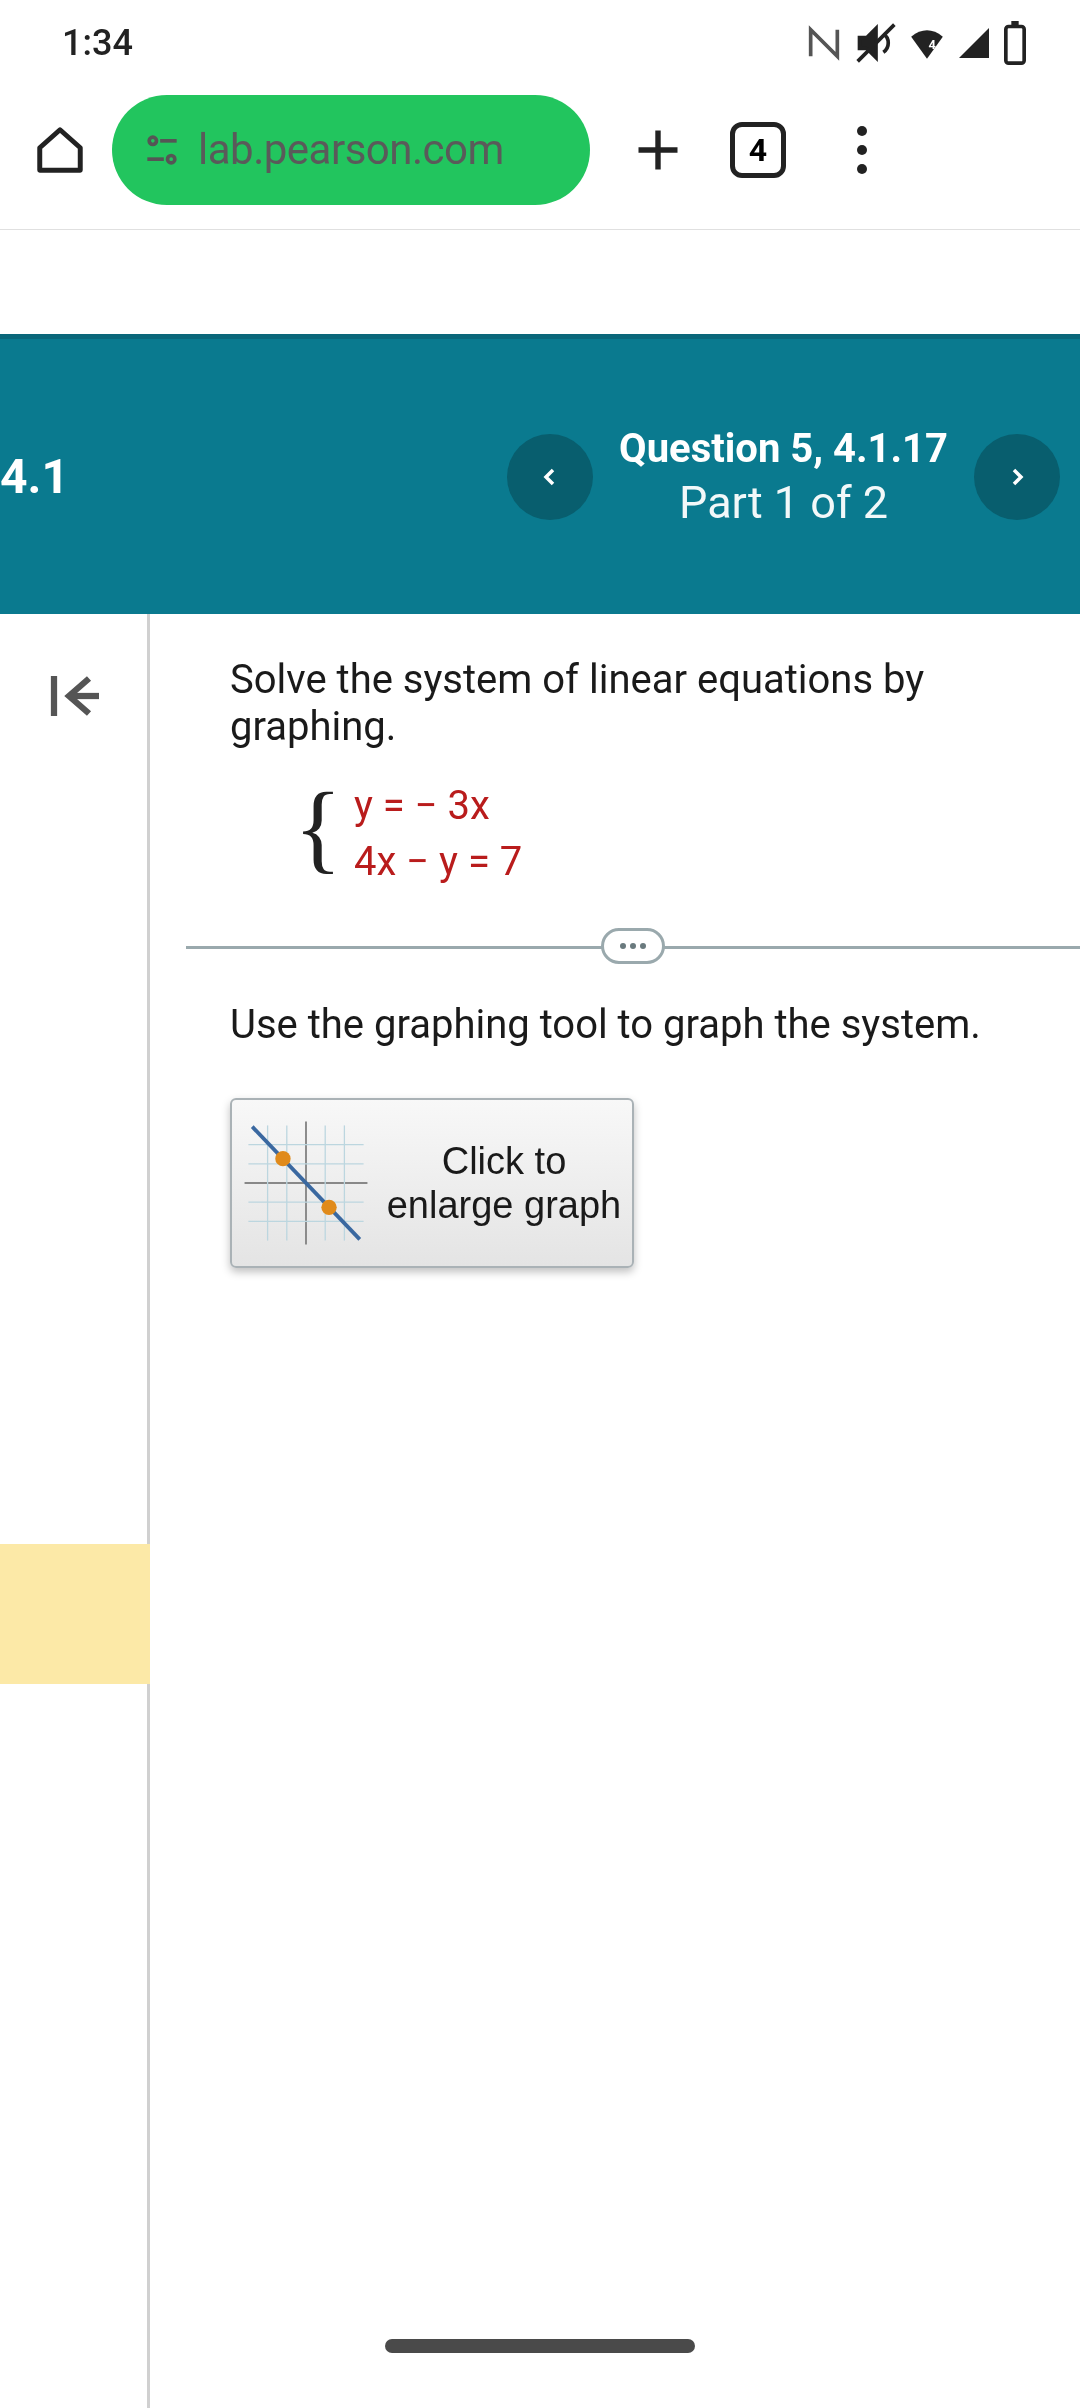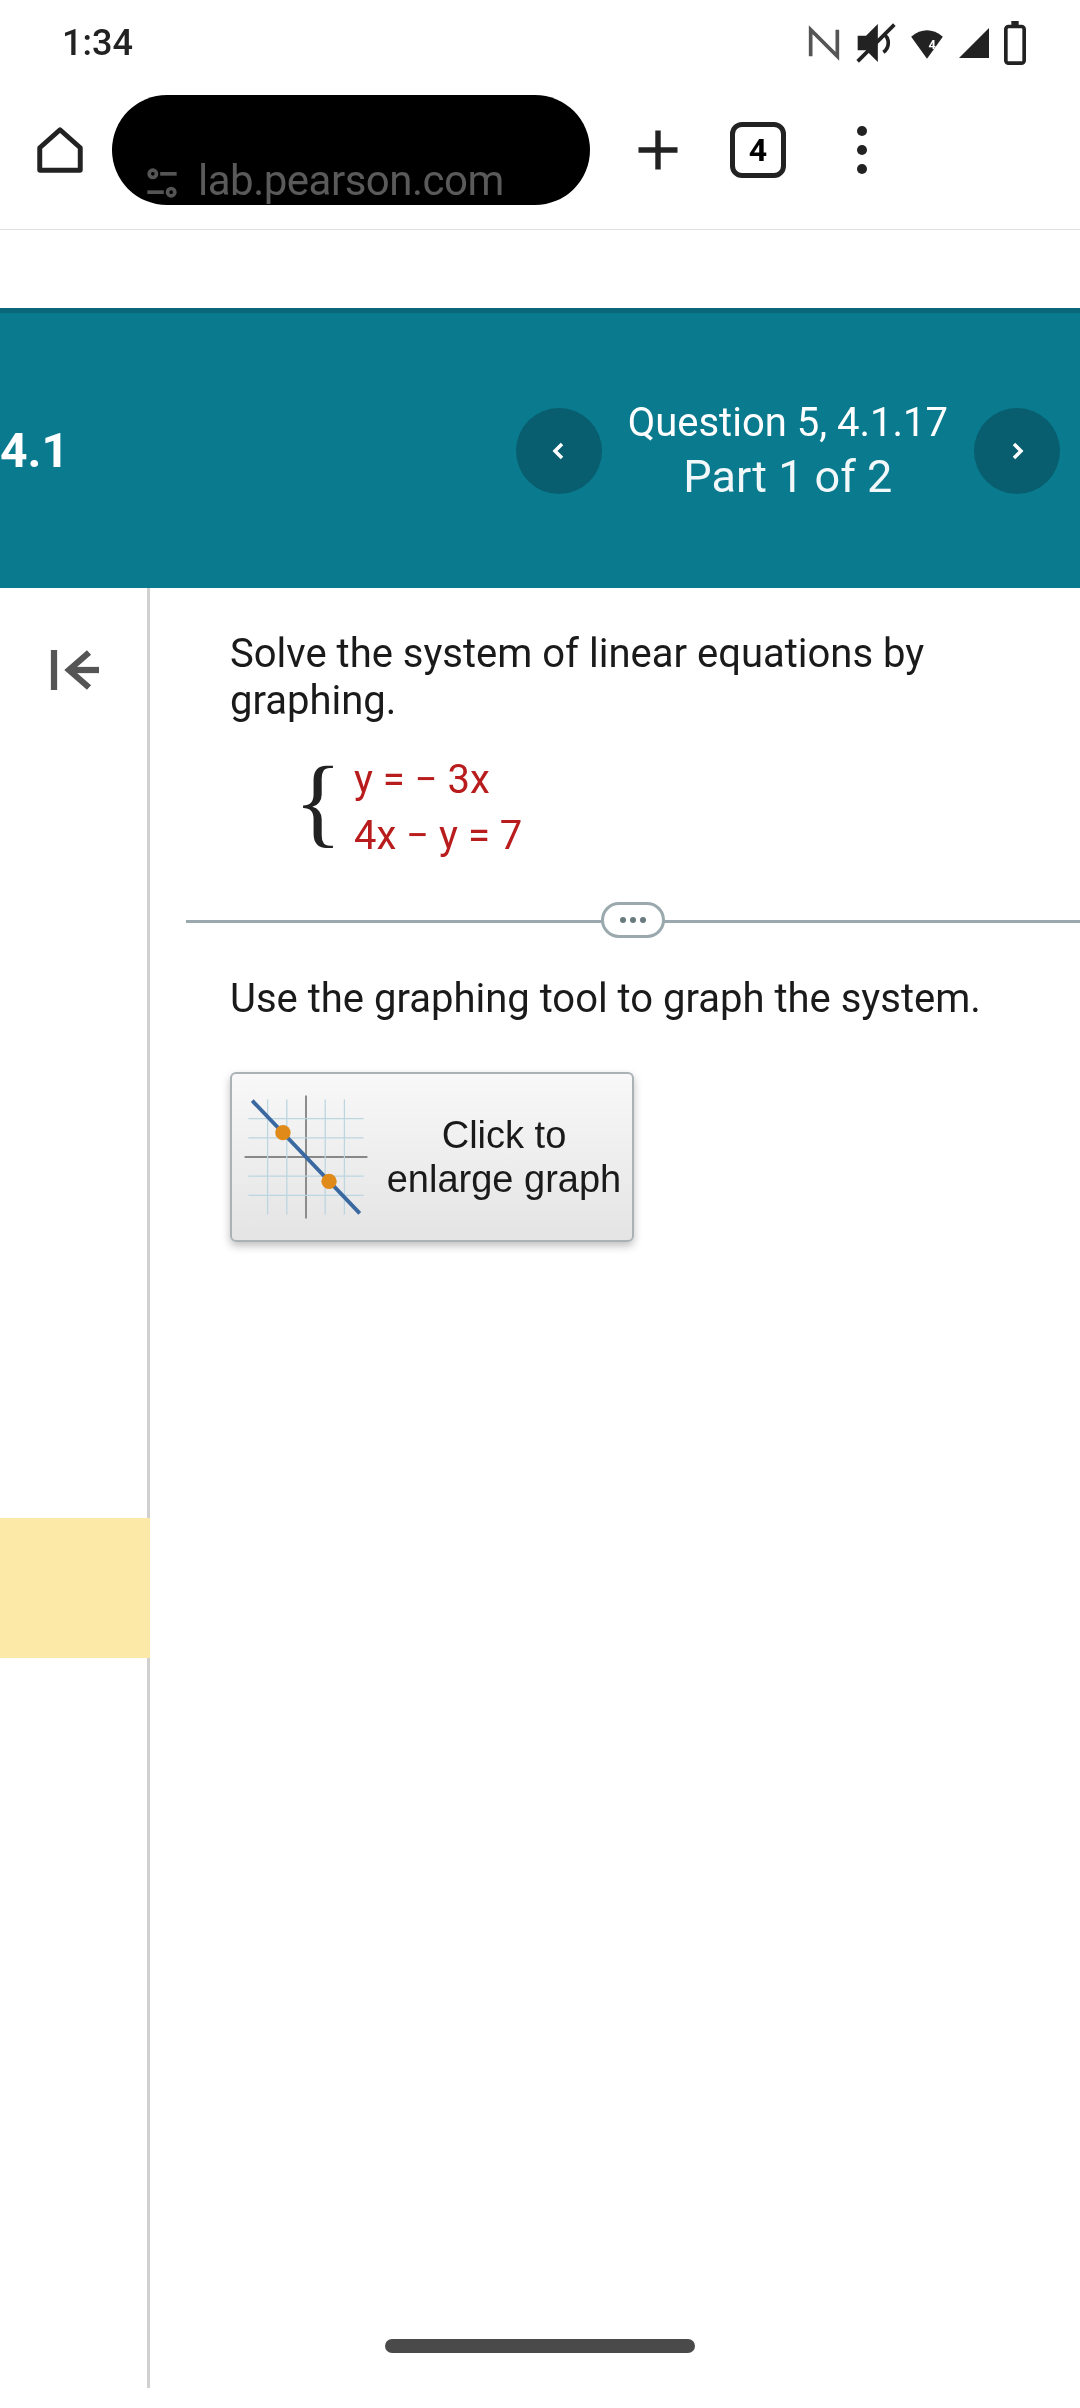"lab.pearson.com" .omnibox { align-items: flex-end -> center; background: #000000 -> #22c55e }
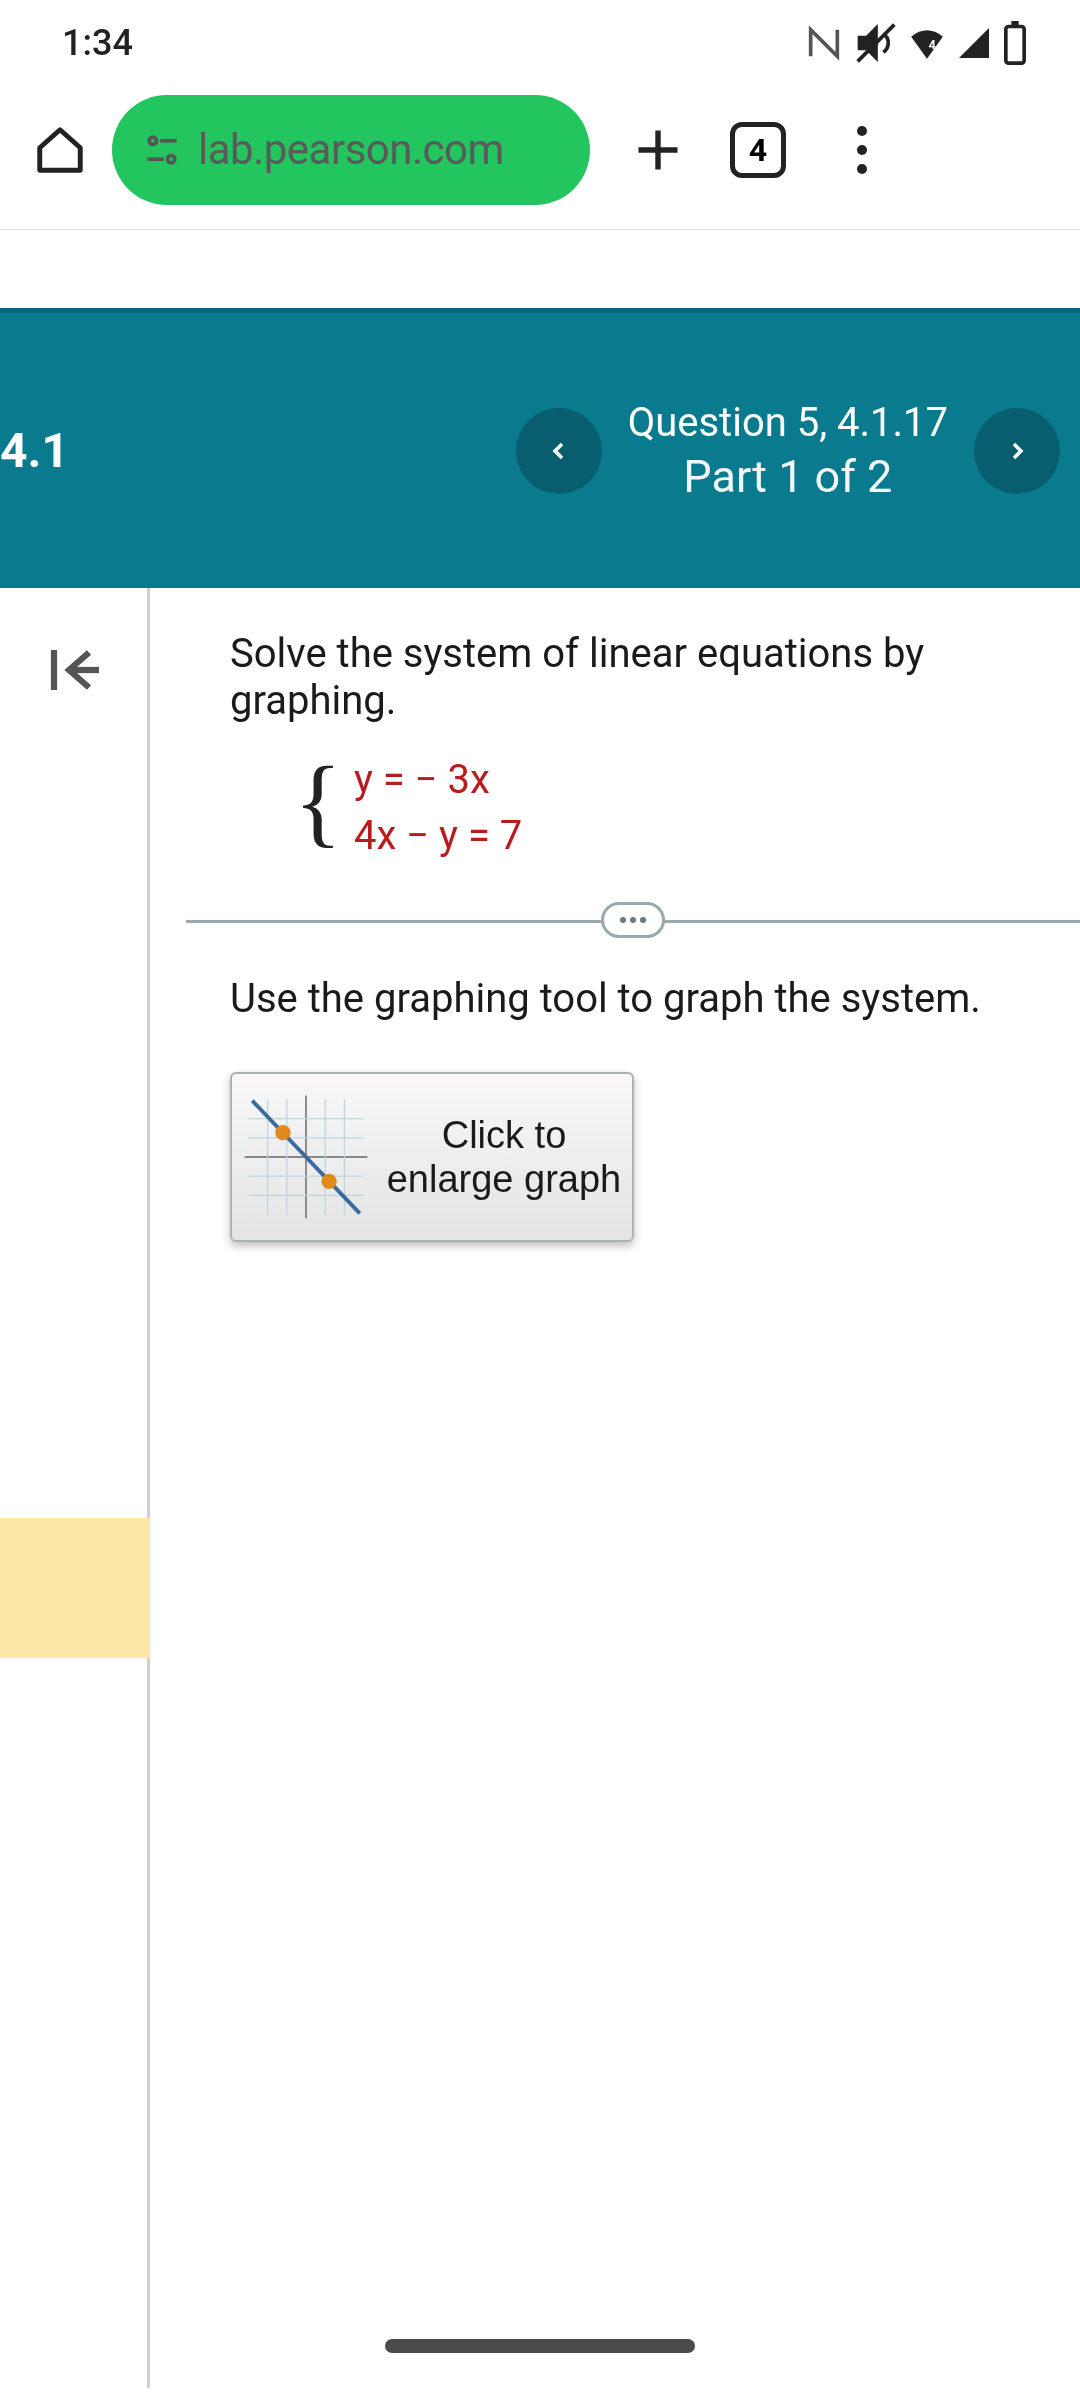"4.1" .teal-header { margin-top: none -> 26px }
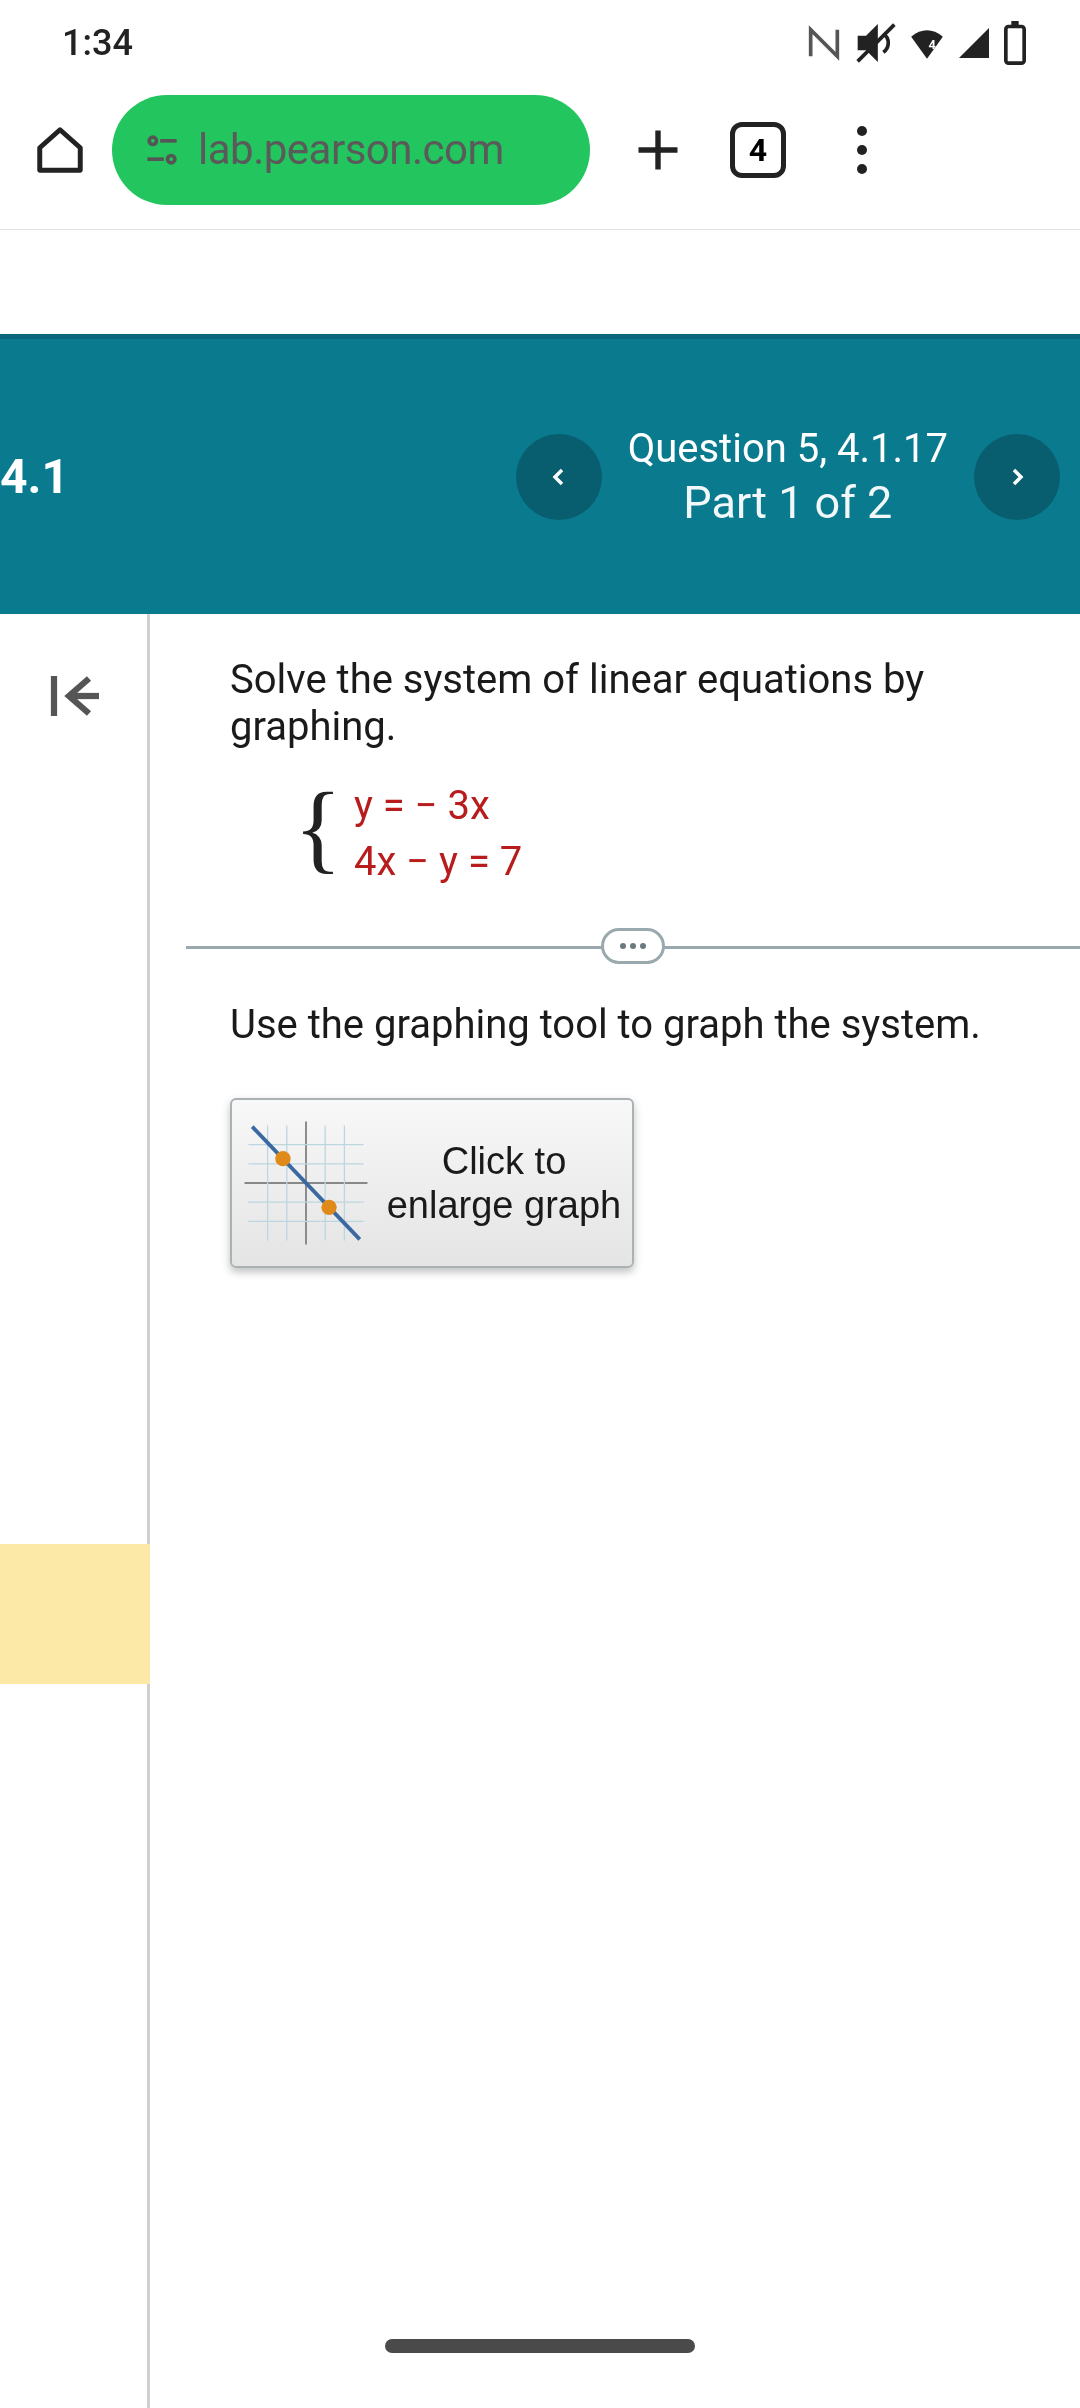"Question 5, 4.1.17" .question-title { font-weight: 400 -> 700 }
